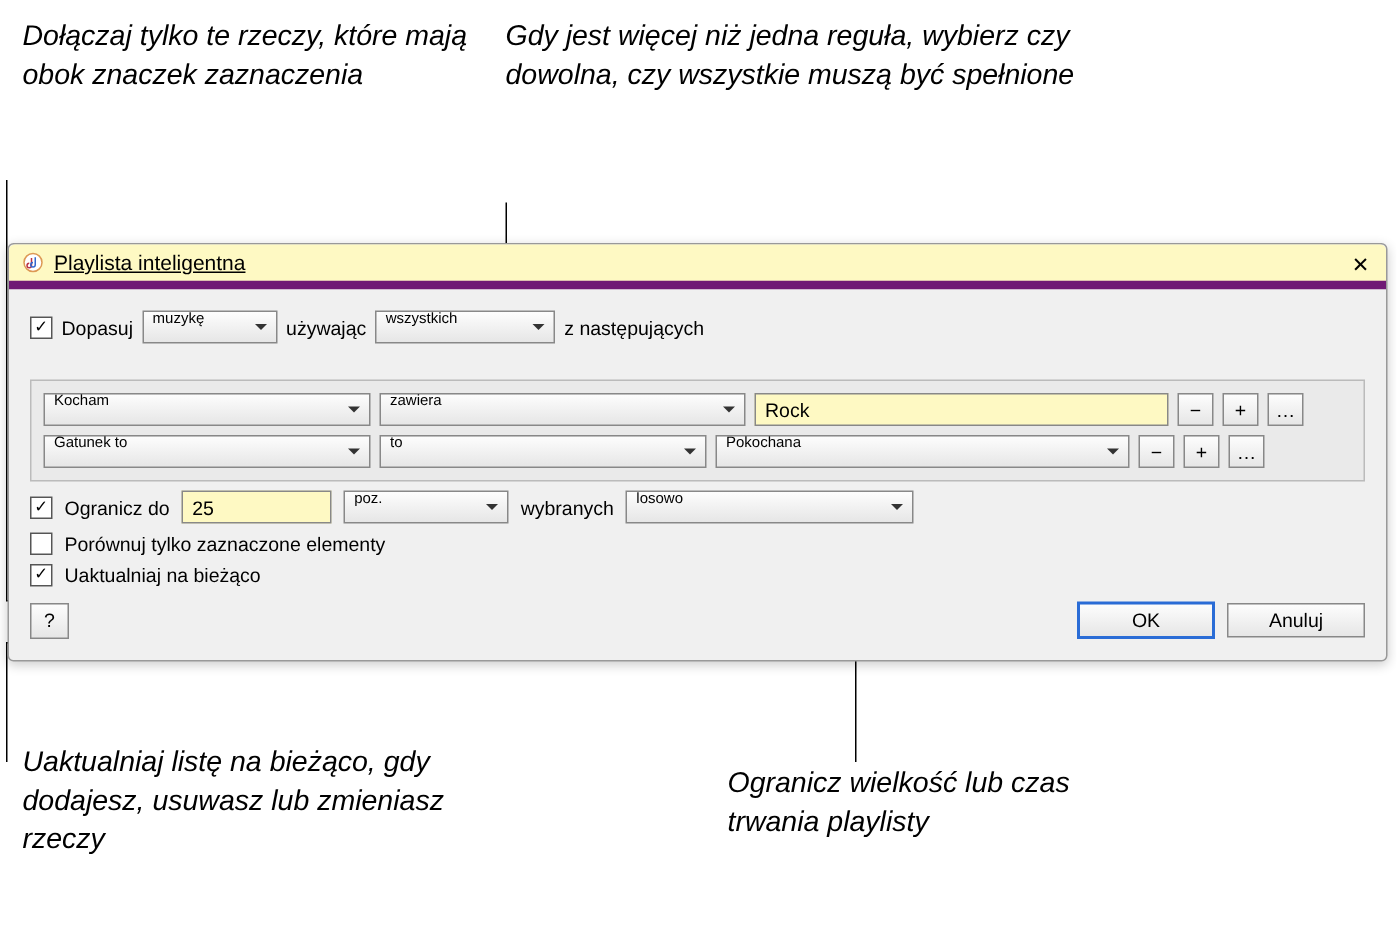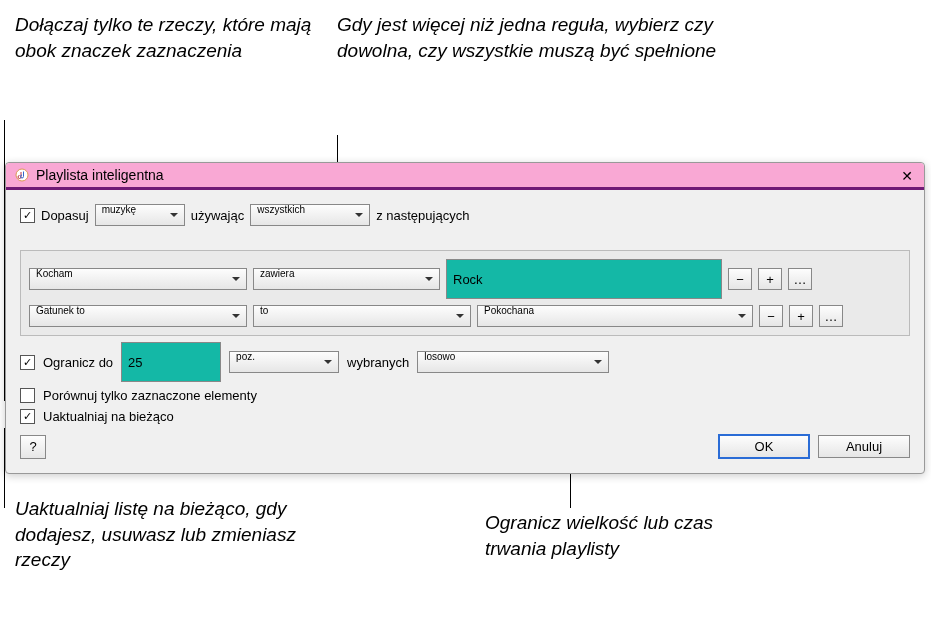"Playlista inteligentna" .titlebar { background: #f9a8d4 -> #fef9c3; border-bottom: 3px solid #701a75 -> 6px solid #701a75; text-decoration: none -> underline }
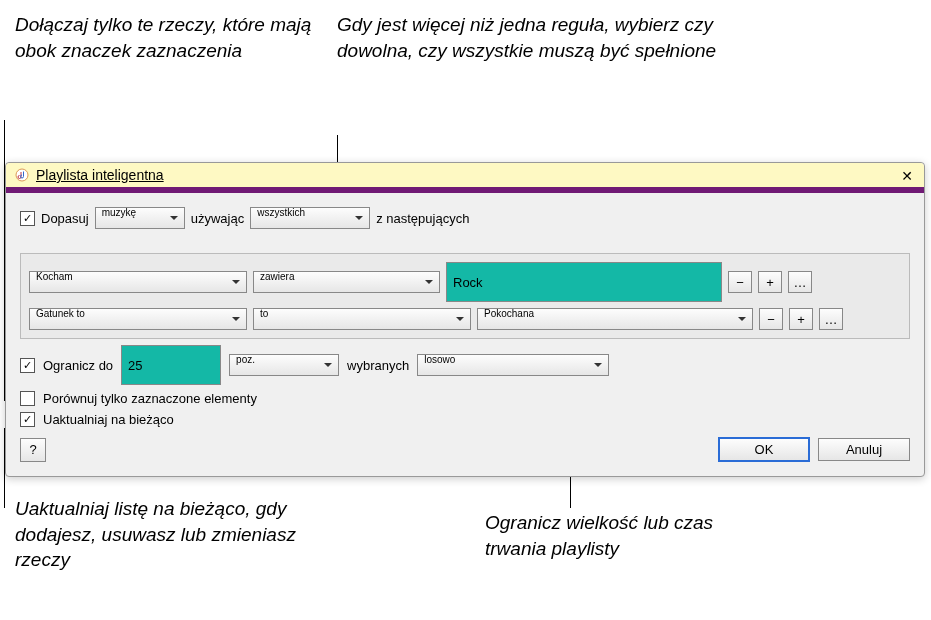"zawiera" span.select { width: 187px -> 244px }
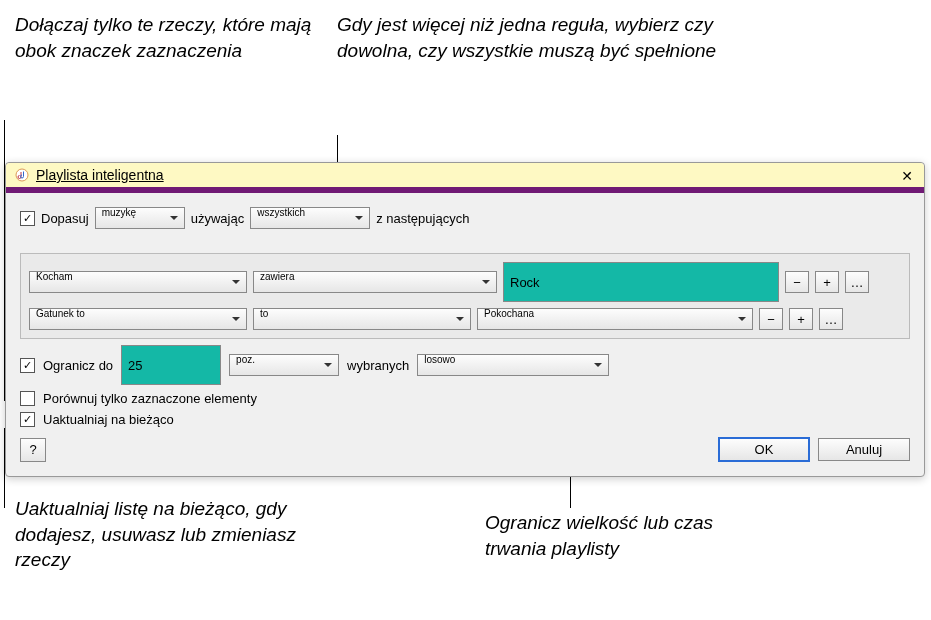"Rock" .field { background: #14b8a6 -> #fef9c3; height: 40px -> 22px }
